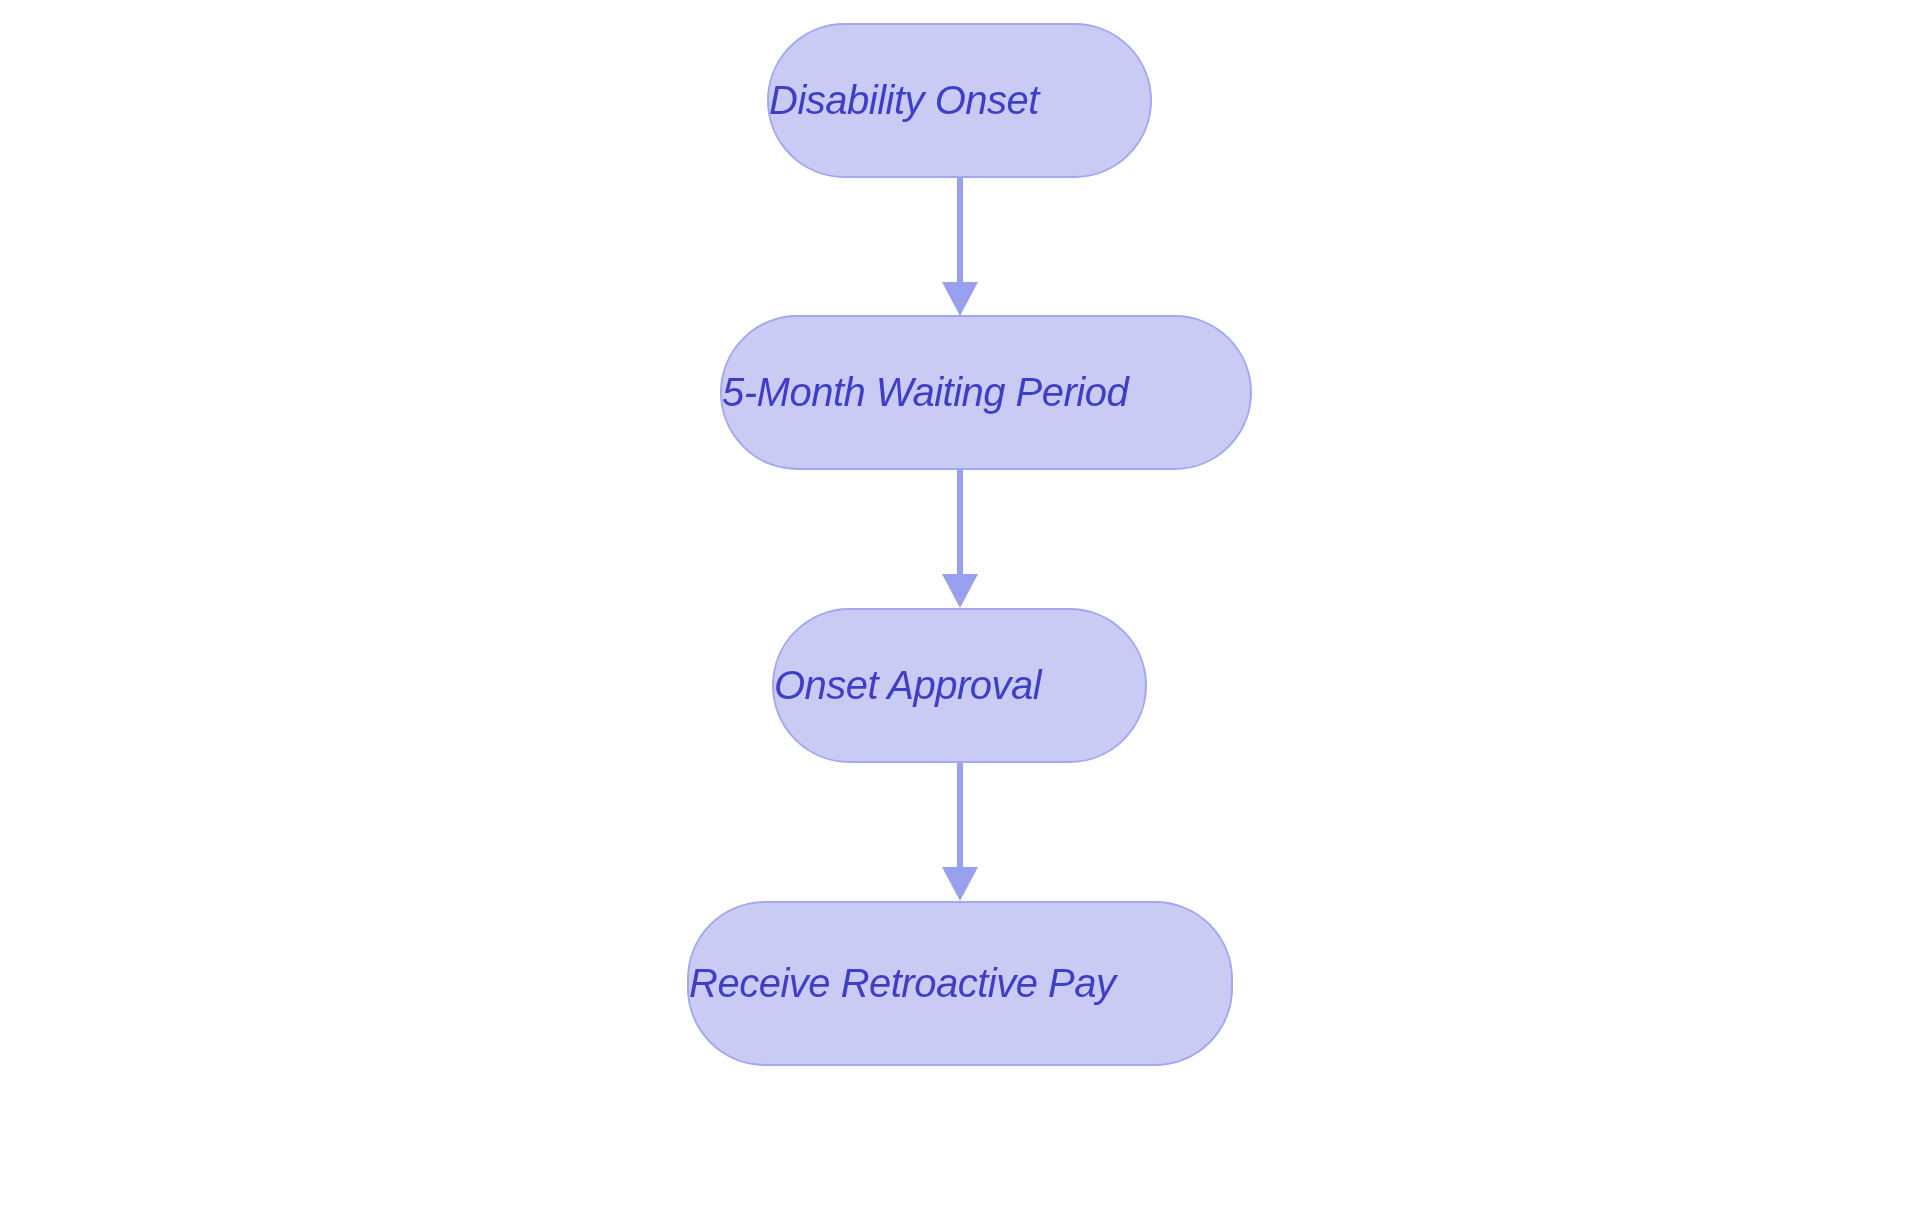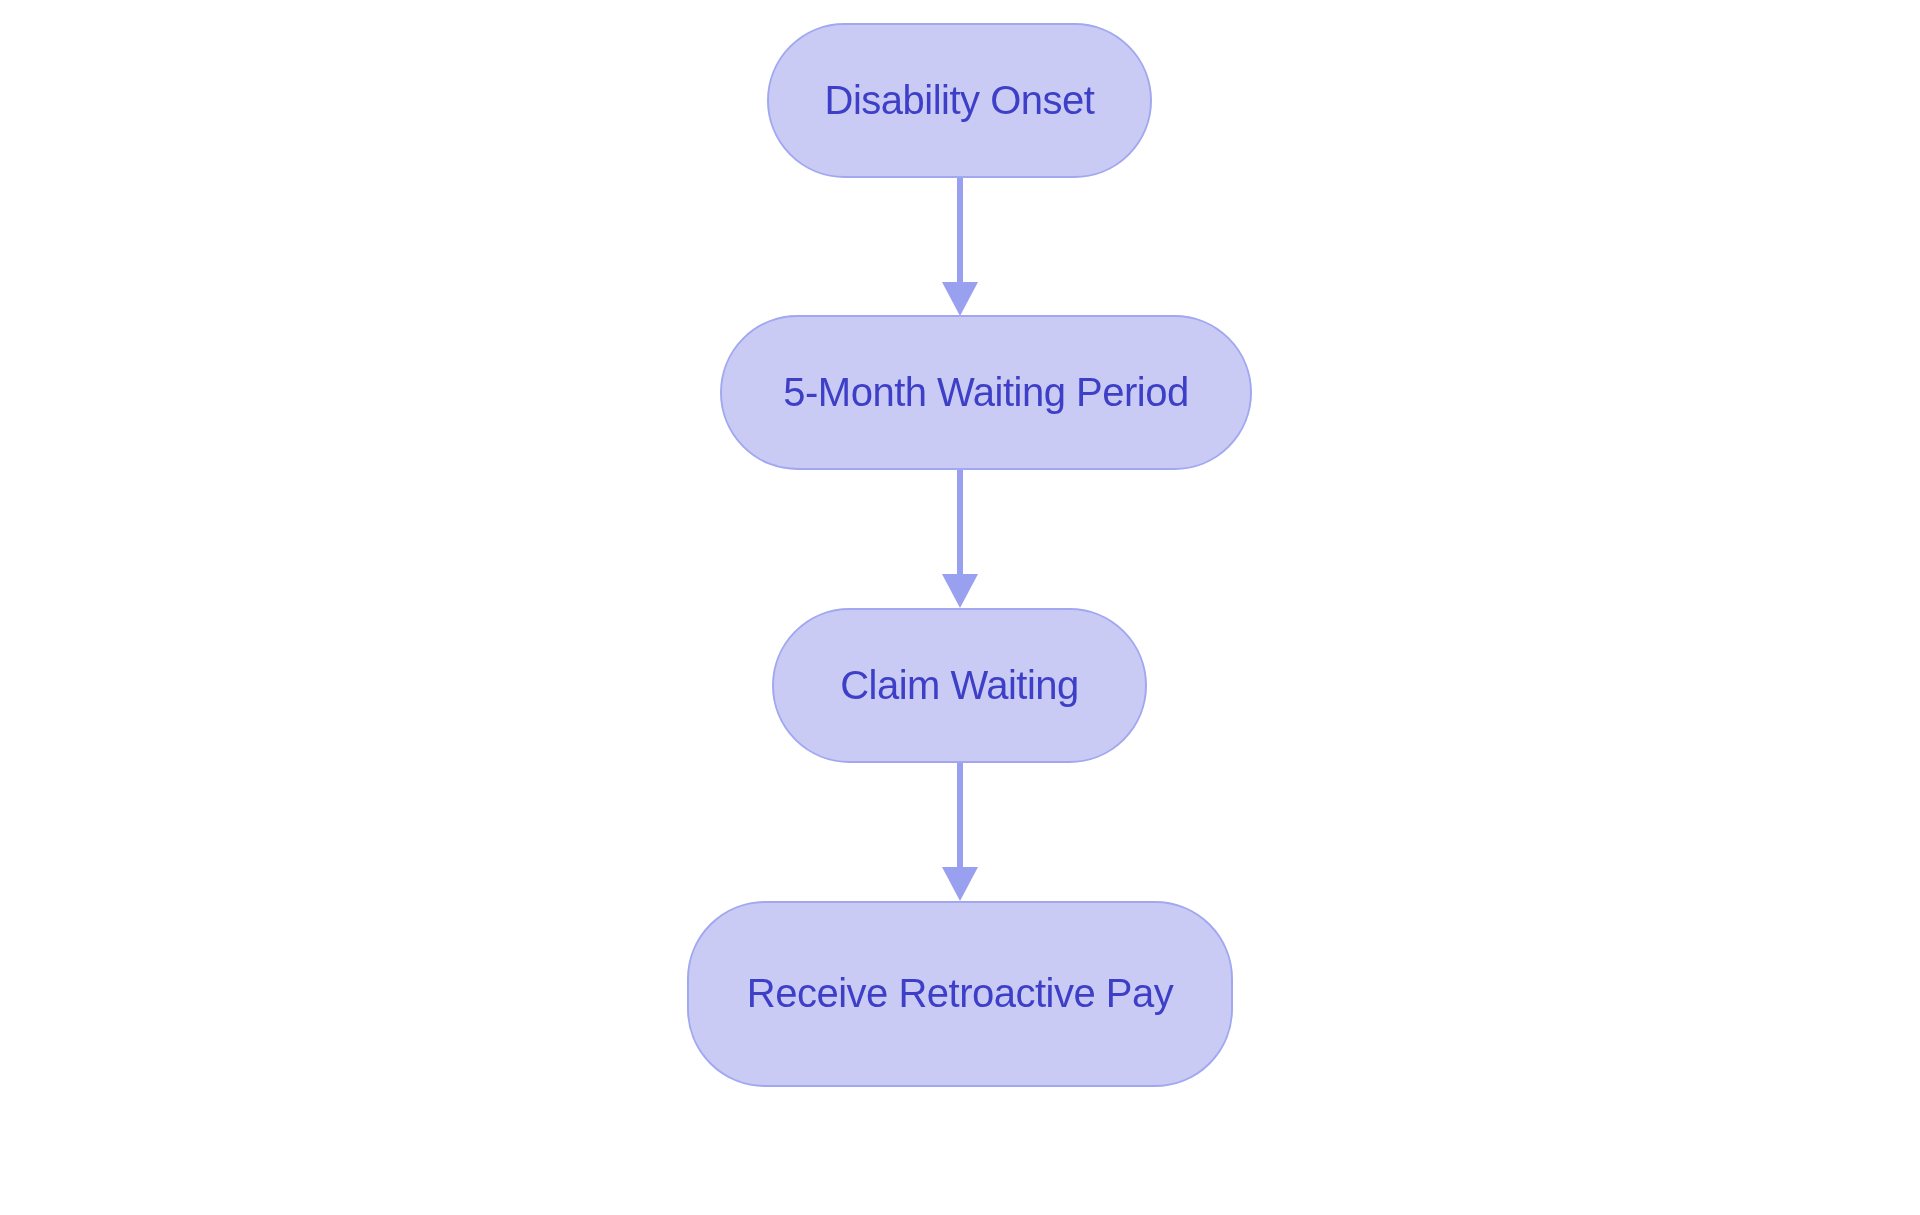"Disability Onset" .node { font-style: none -> italic; justify-content: center -> flex-start }
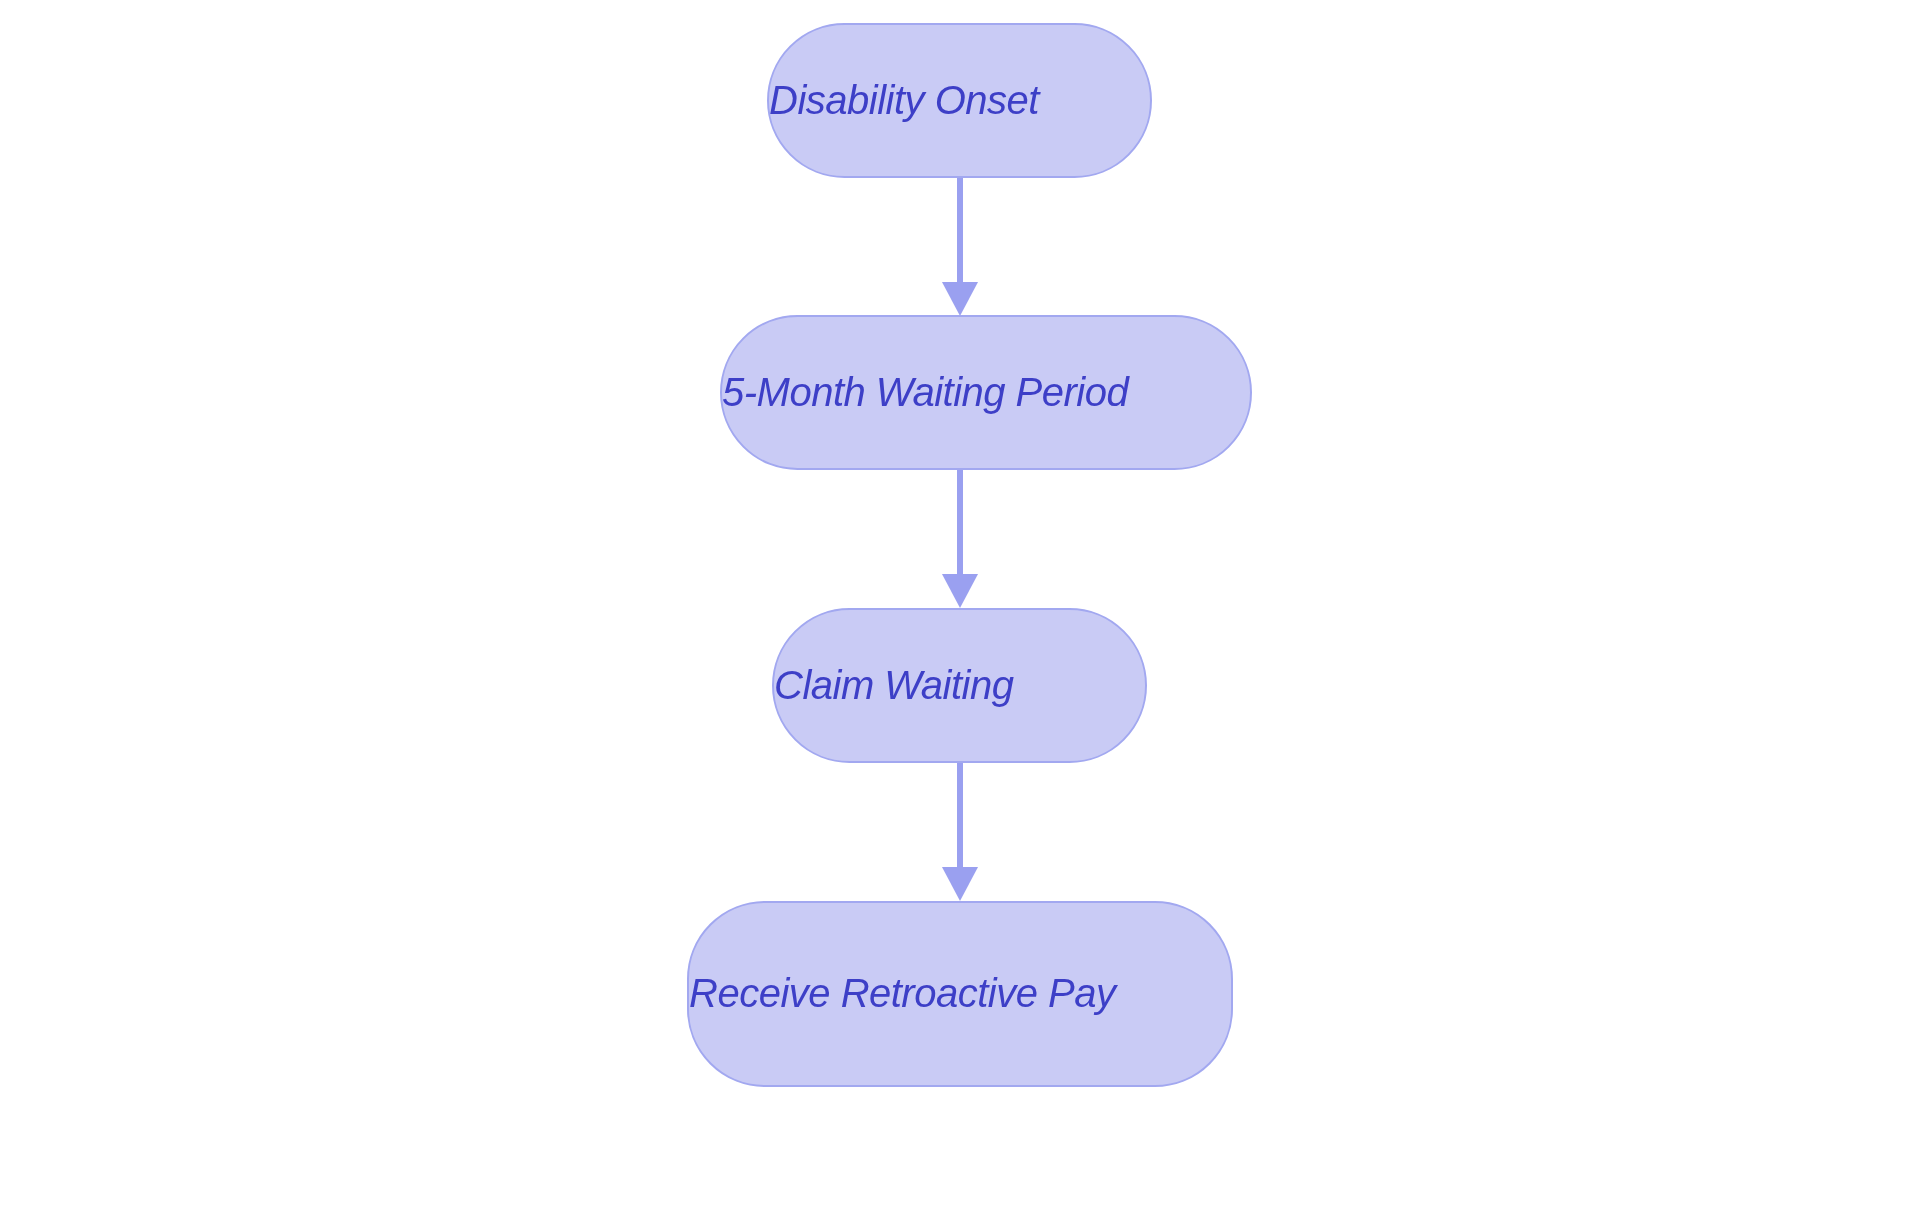"Claim Waiting" span.node-label { text: Claim Waiting -> Onset Approval }
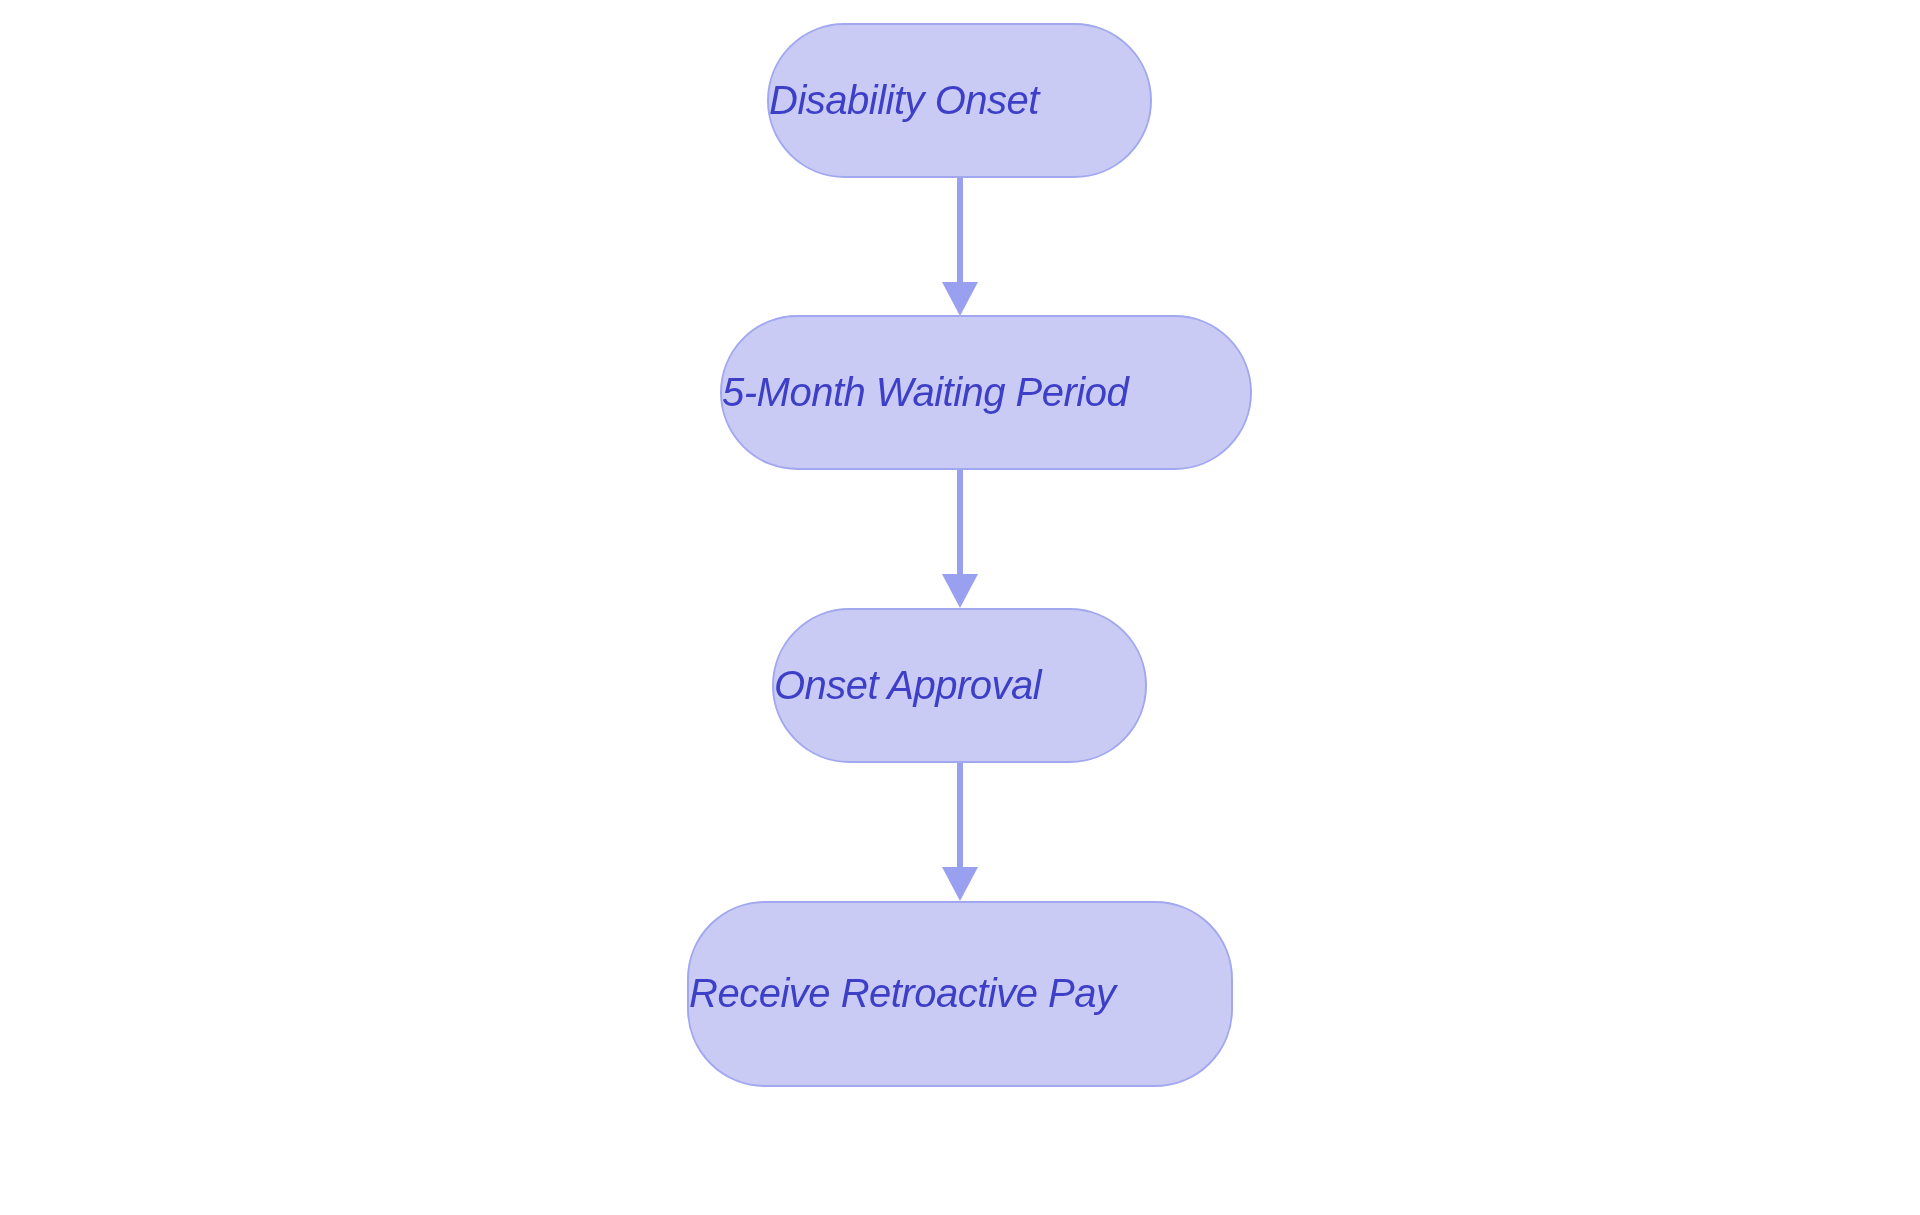"Receive Retroactive Pay" .node-4 { height: 186px -> 165px }
